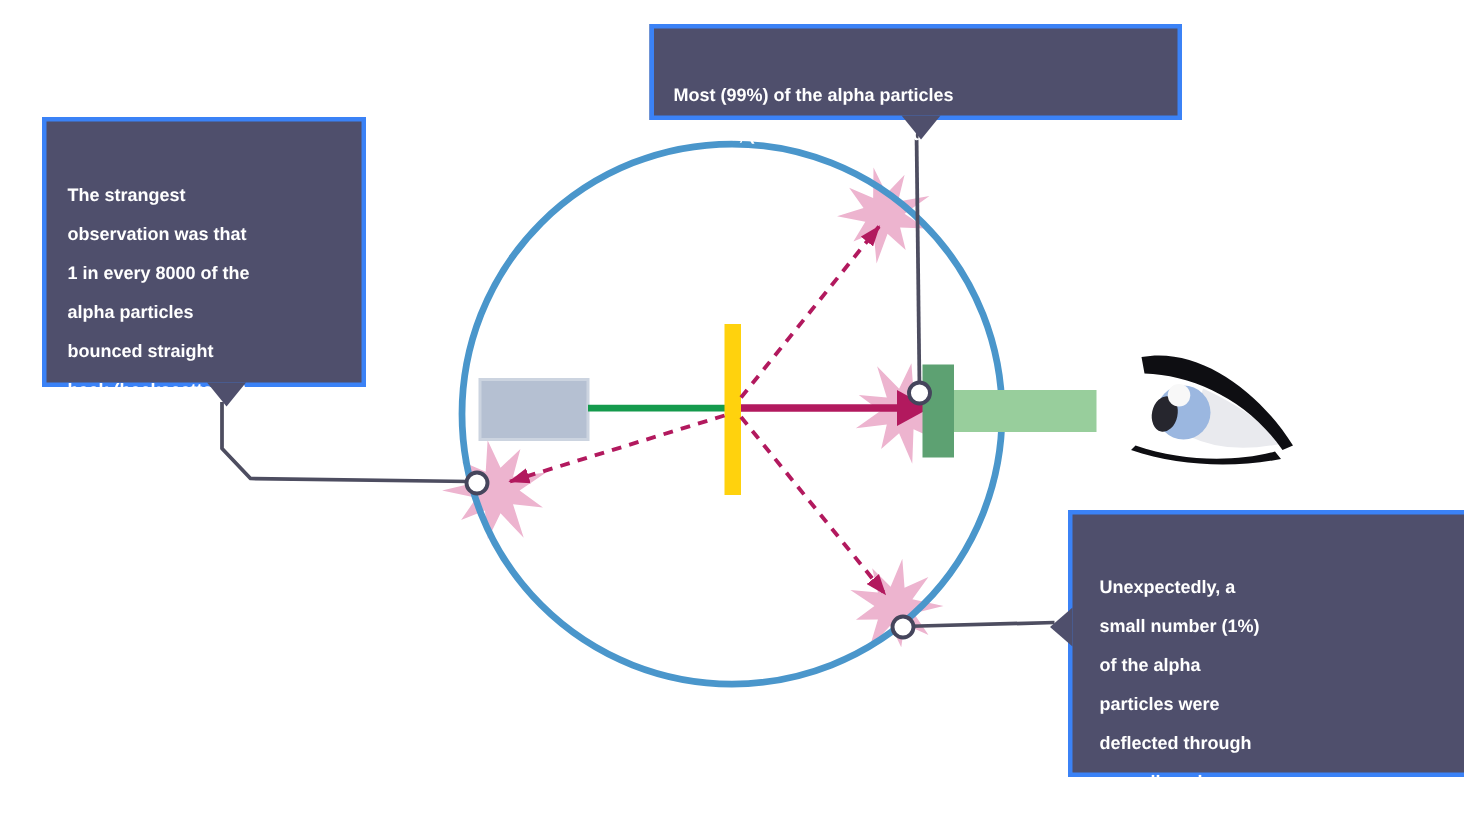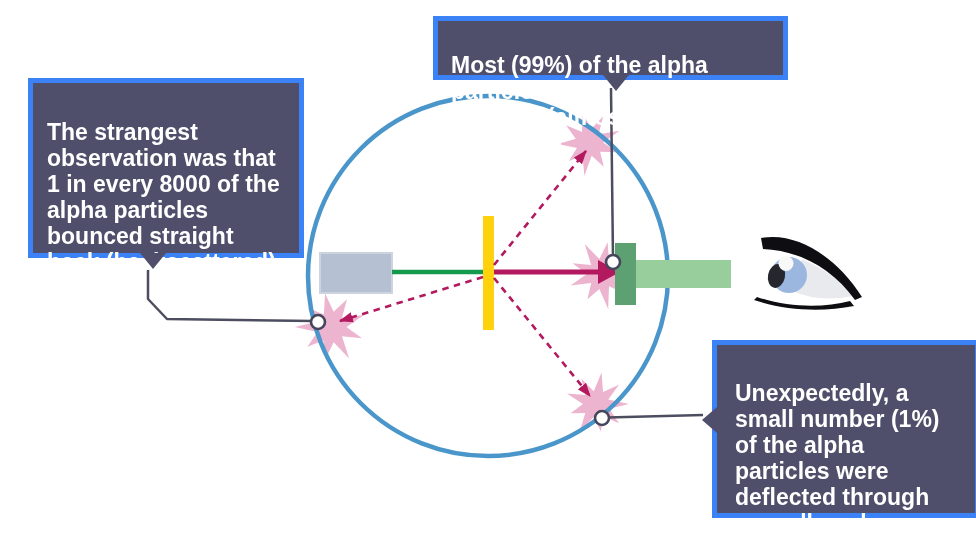"Most (99%) of the alpha" .callout { border: 5px solid #3b82f6 -> 3px solid #3b82f6; font-size: 23px -> 12px }
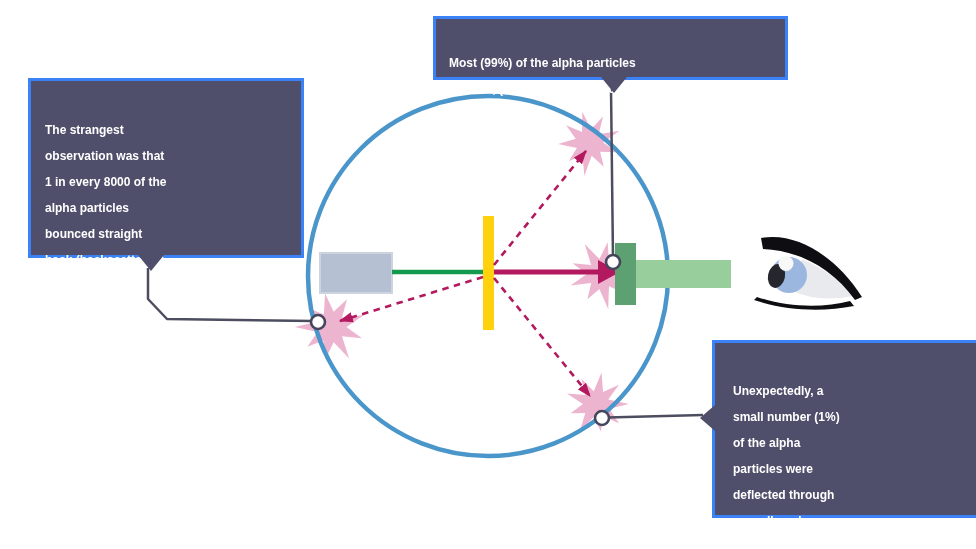"The strangest" div.callout { width: 276px -> 216px }
